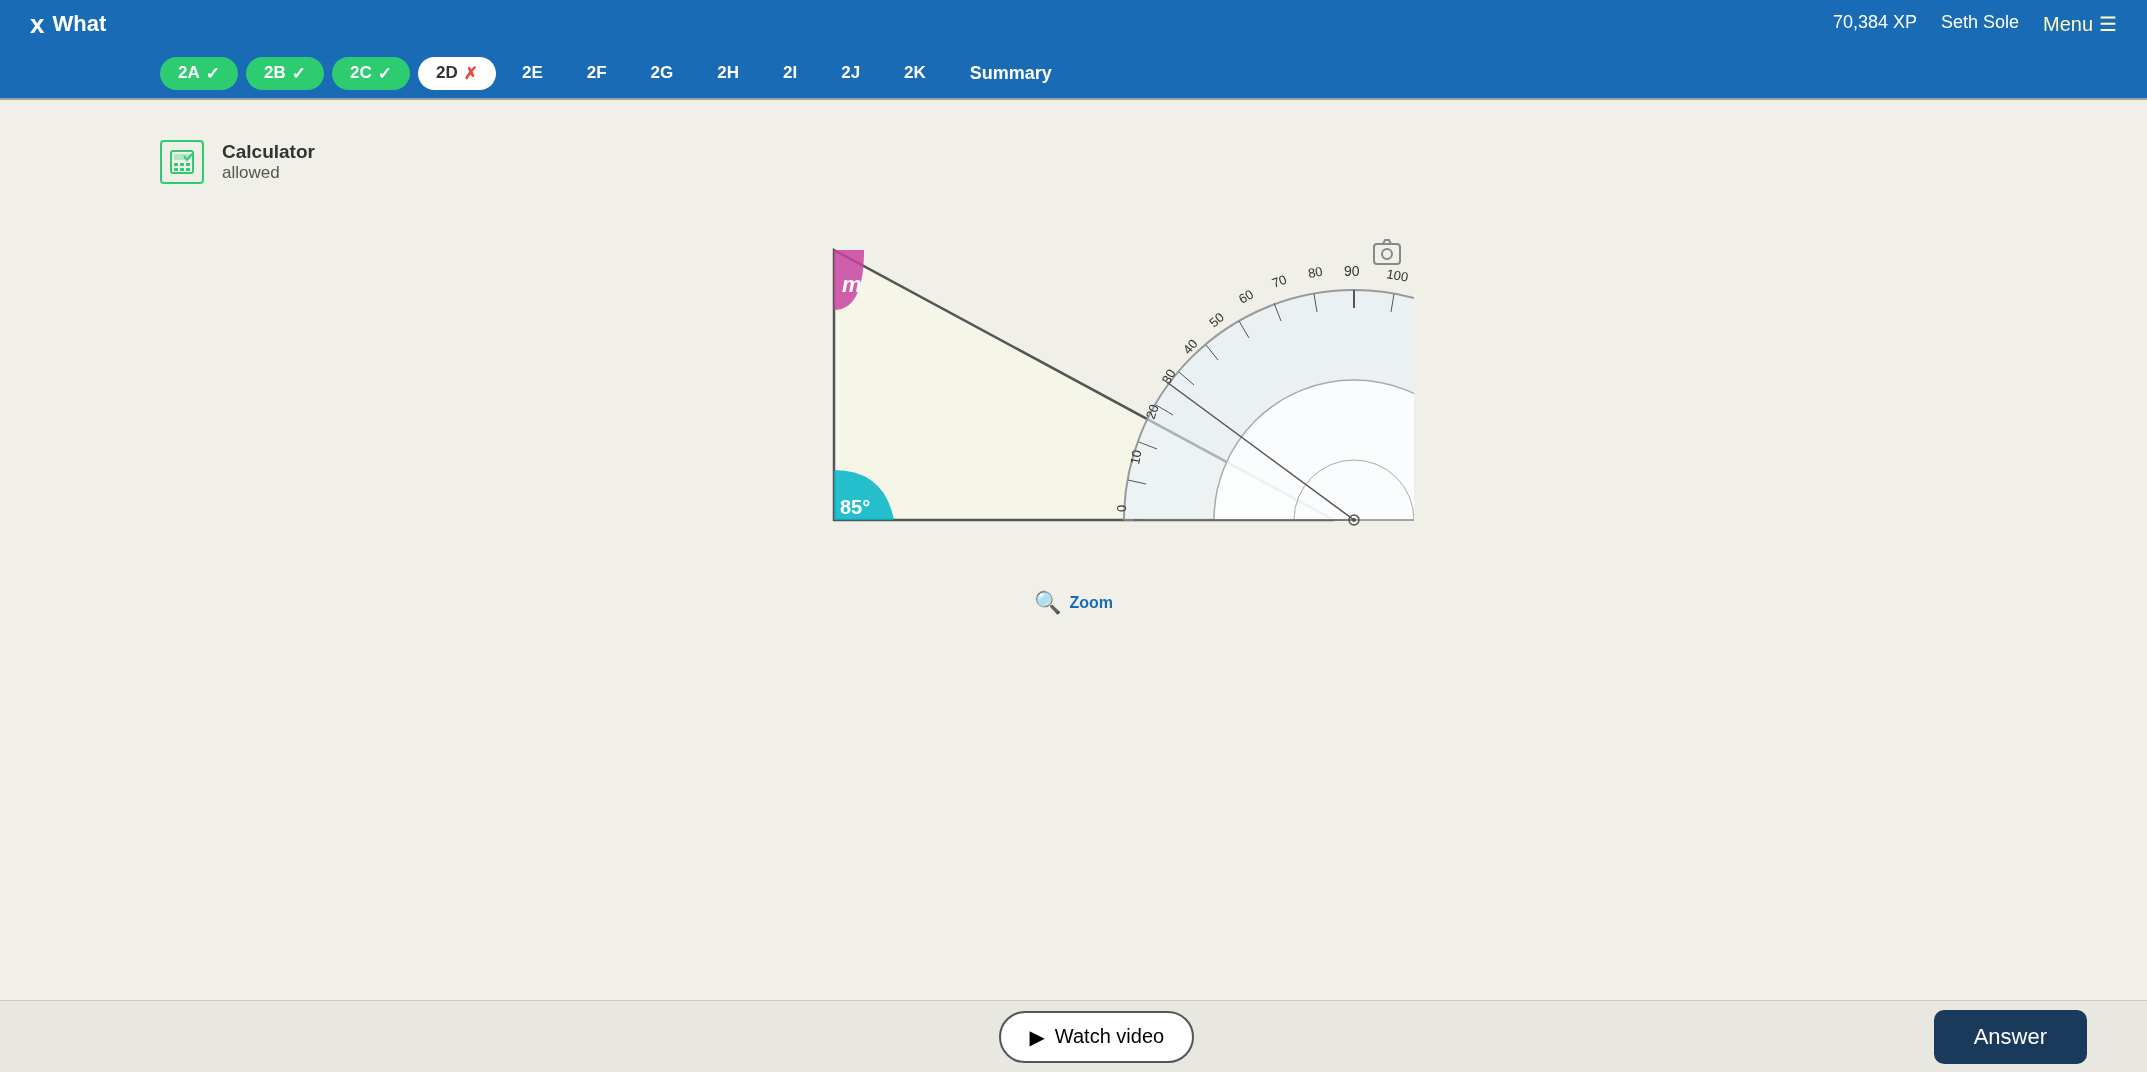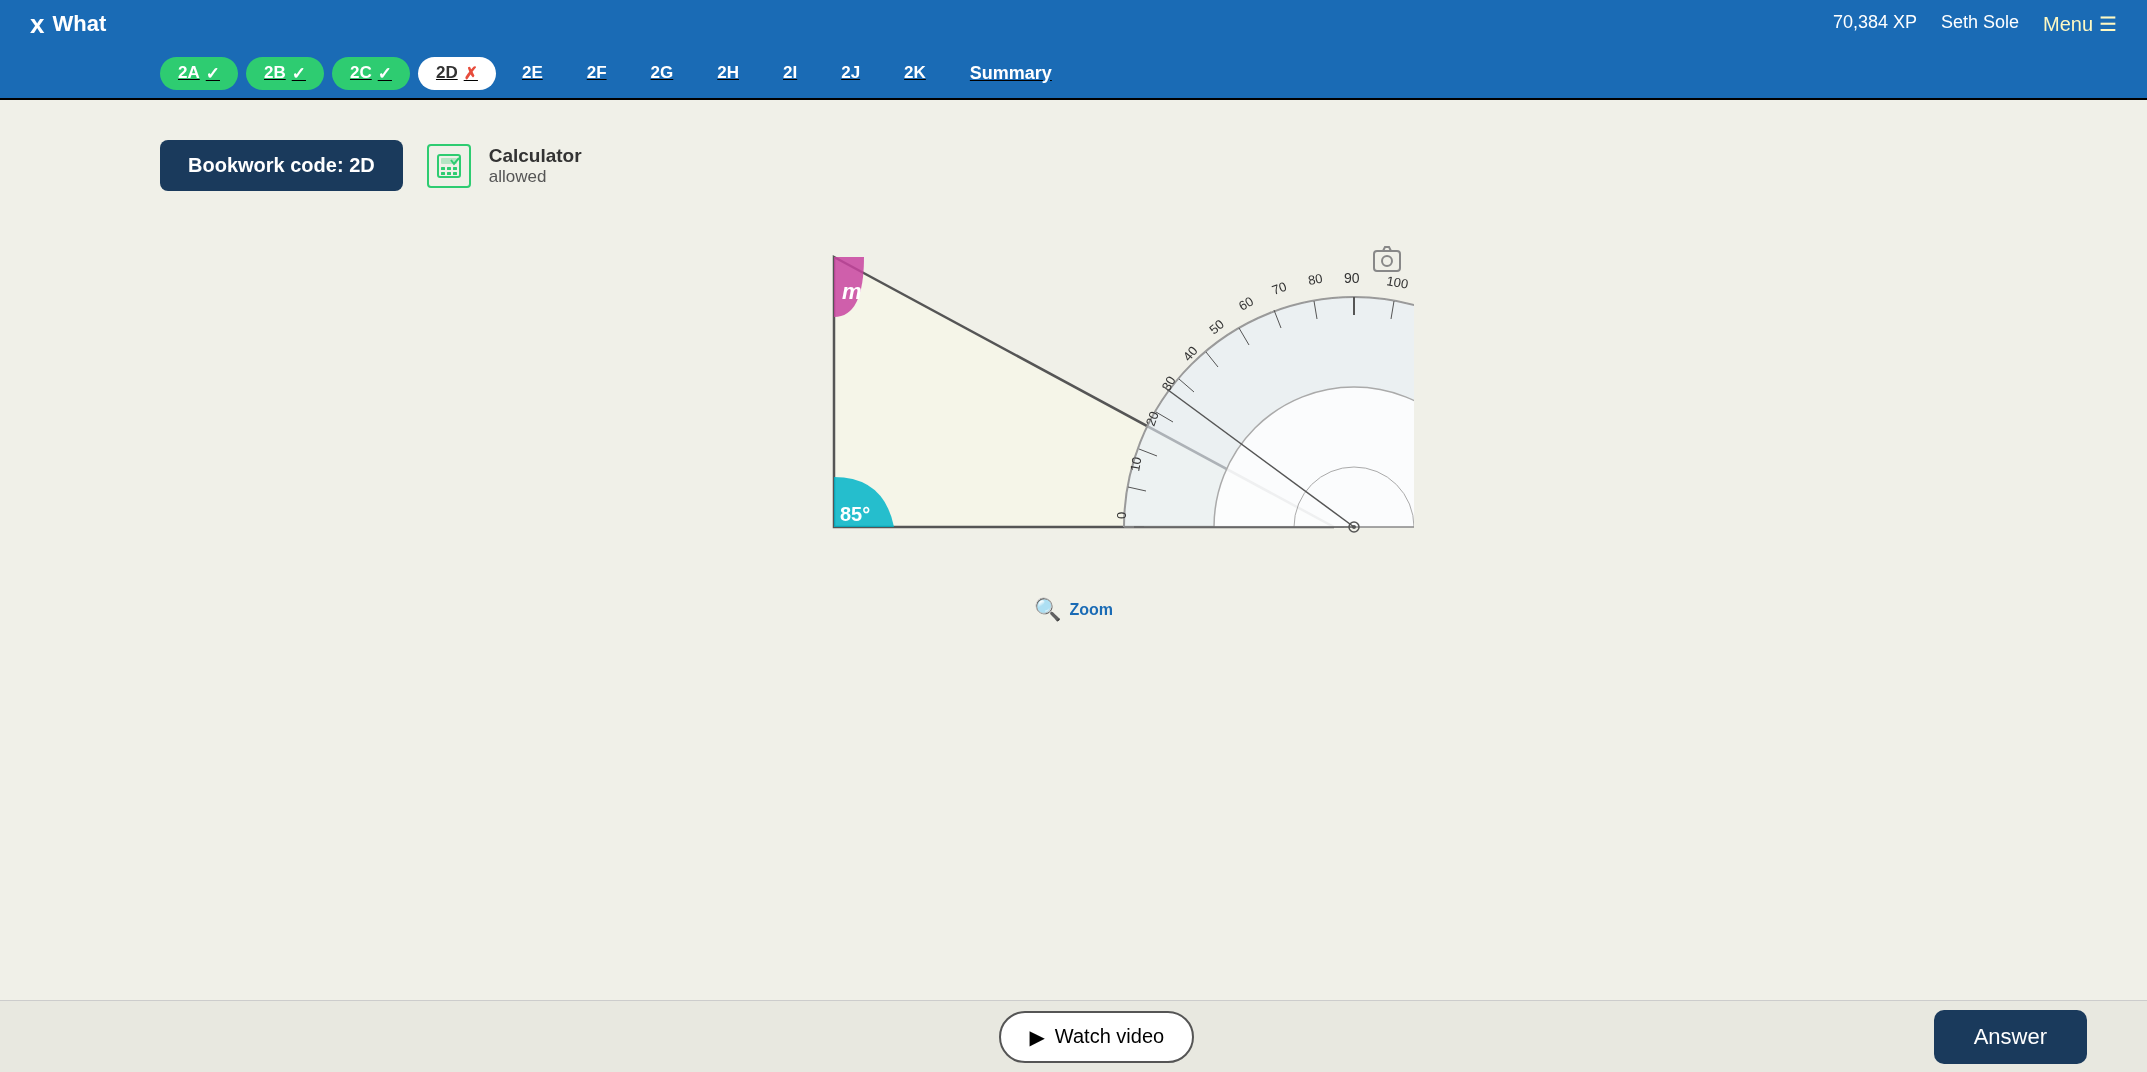"2A" .nav-tabs { border-bottom: 2px solid #000000 -> 2px solid #a3a3a3; text-decoration: underline -> none }
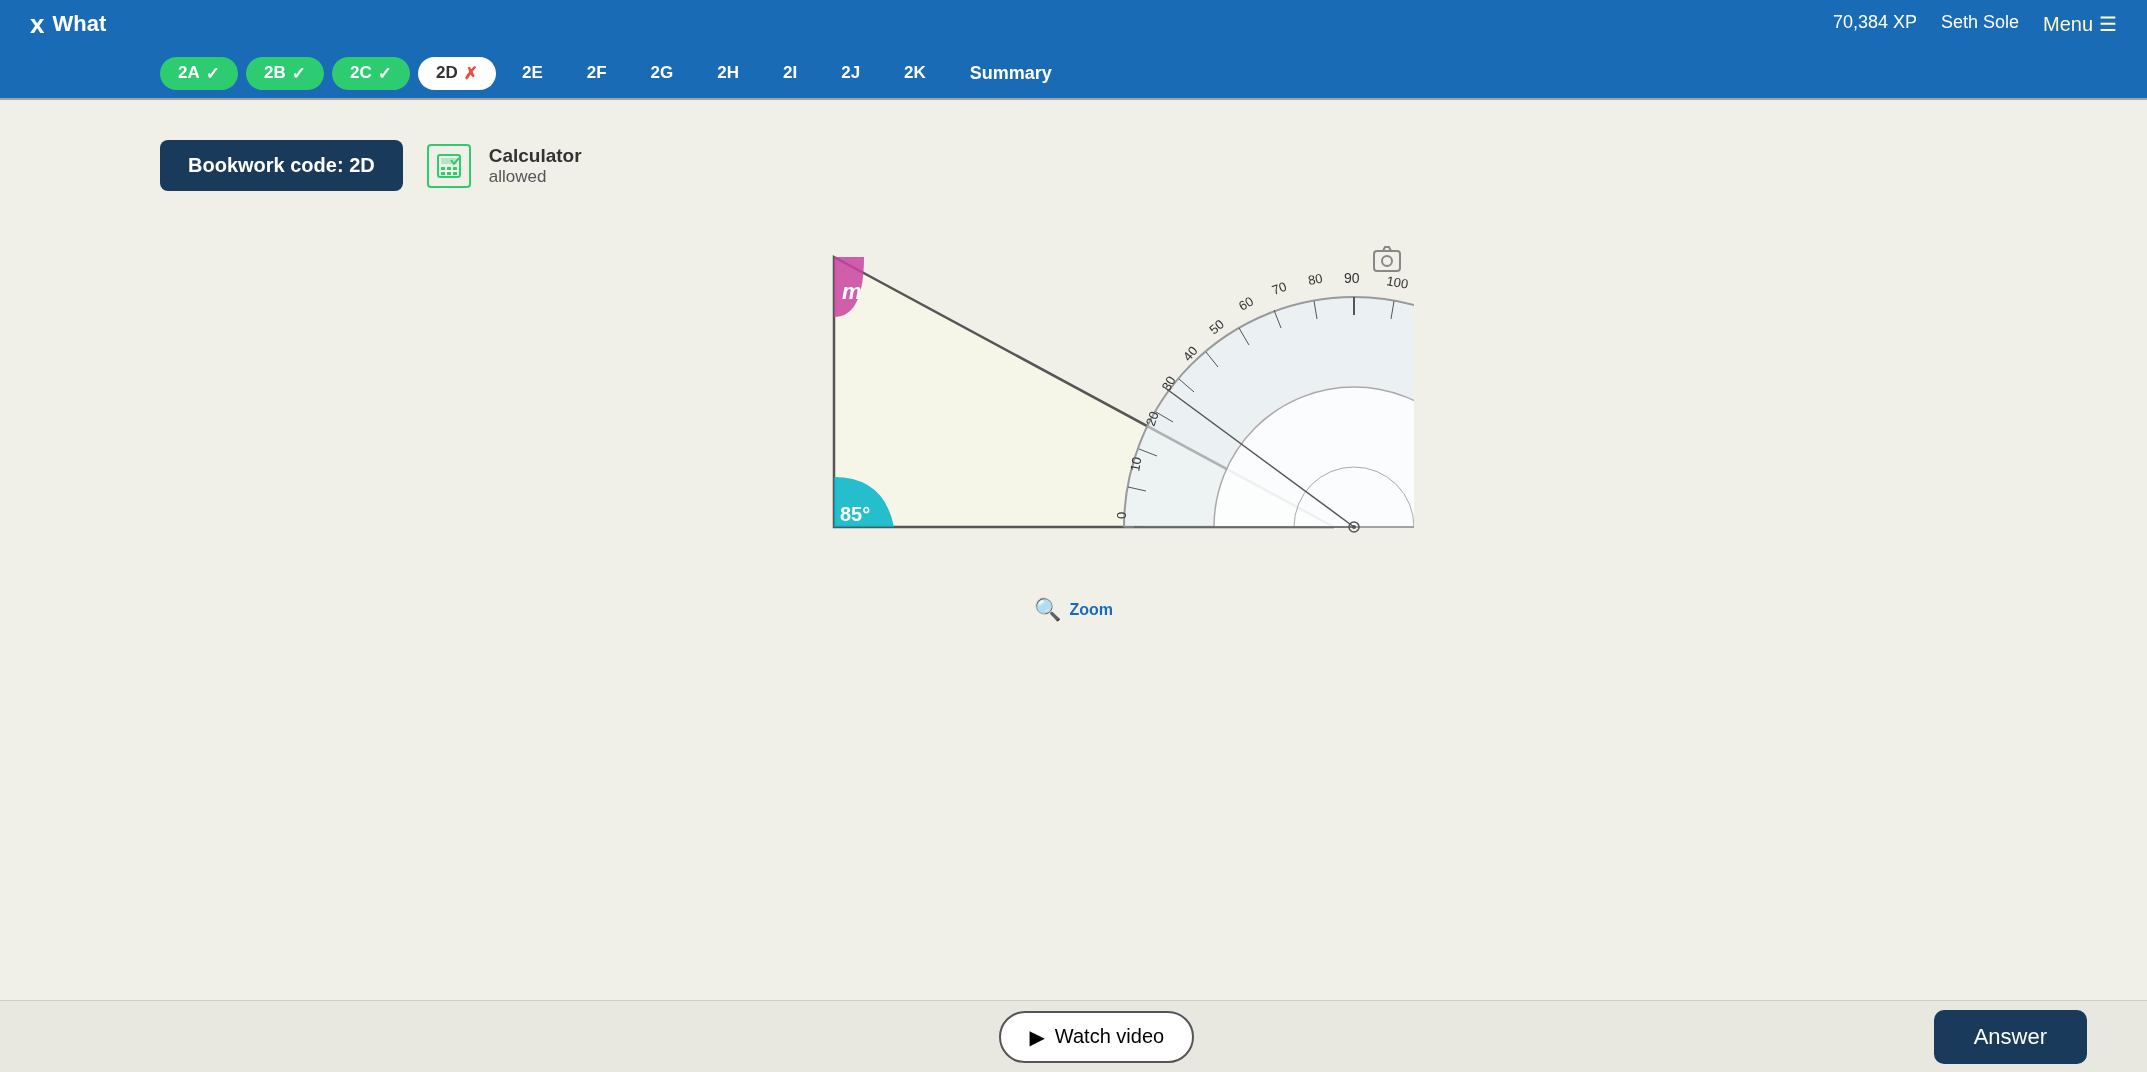"Bookwork code: 2D" div.bookwork-badge { html: <div>Bookwork code: 2D</div> -> none }
